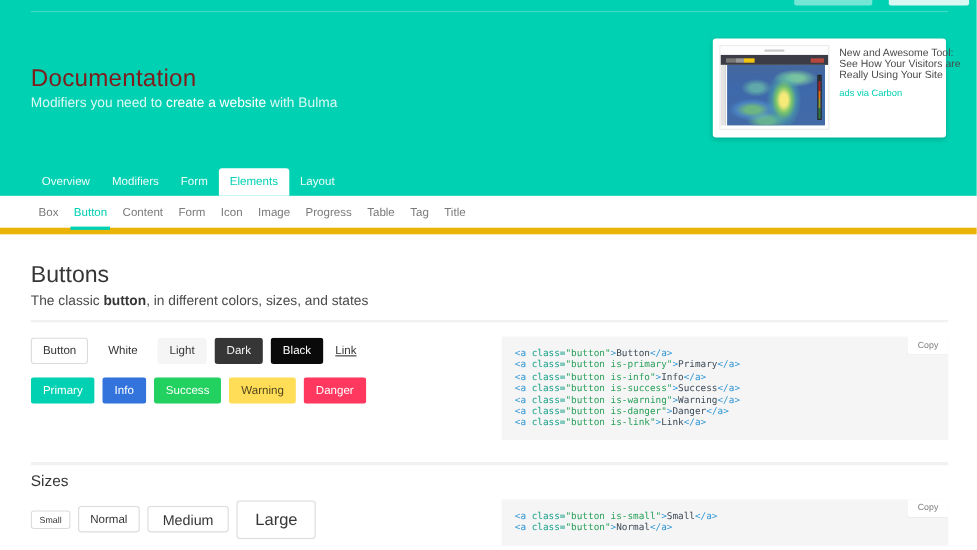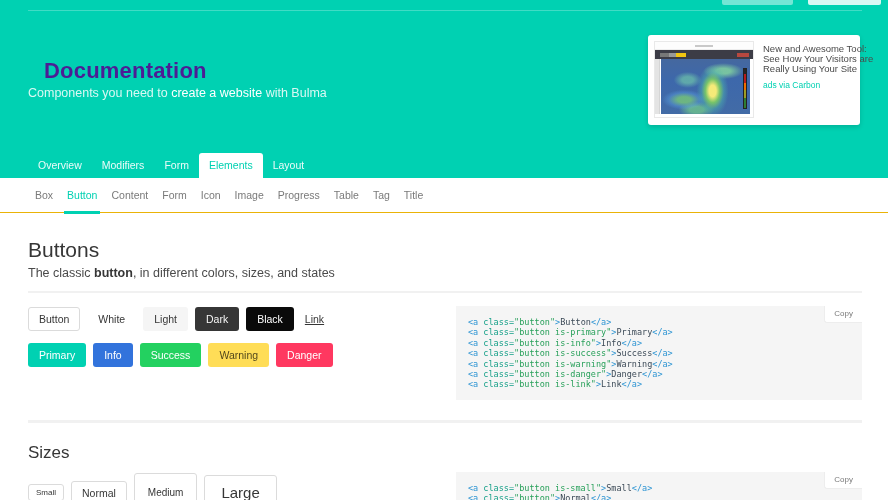"Documentation" .hero-title { color: #4c1d95 -> #7f1d1d; font-weight: 700 -> 400; left: 44px -> 28px }
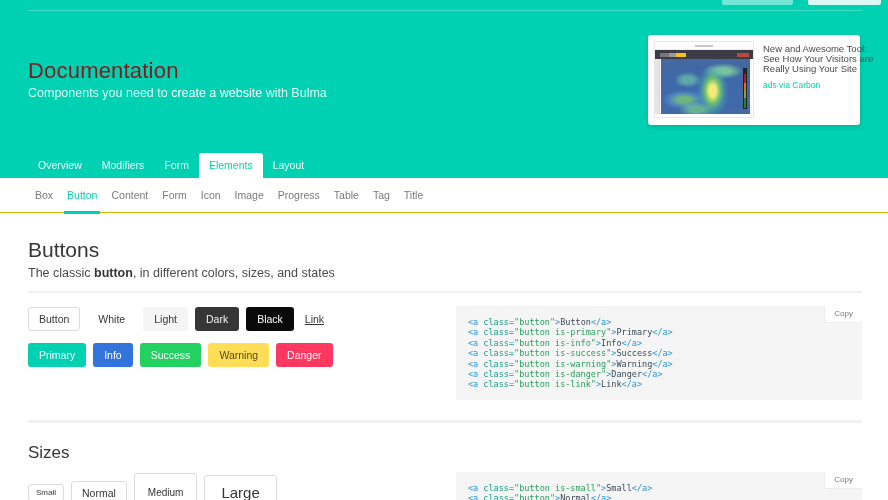"Components you need to" span { text: Components -> Modifiers }
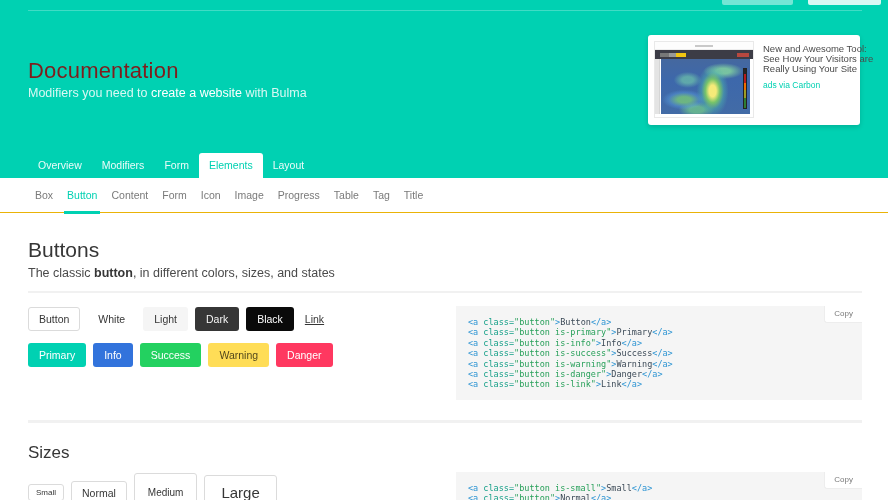"Box" .subnav { border-bottom: 1px solid #eab308 -> 6px solid #eab308 }
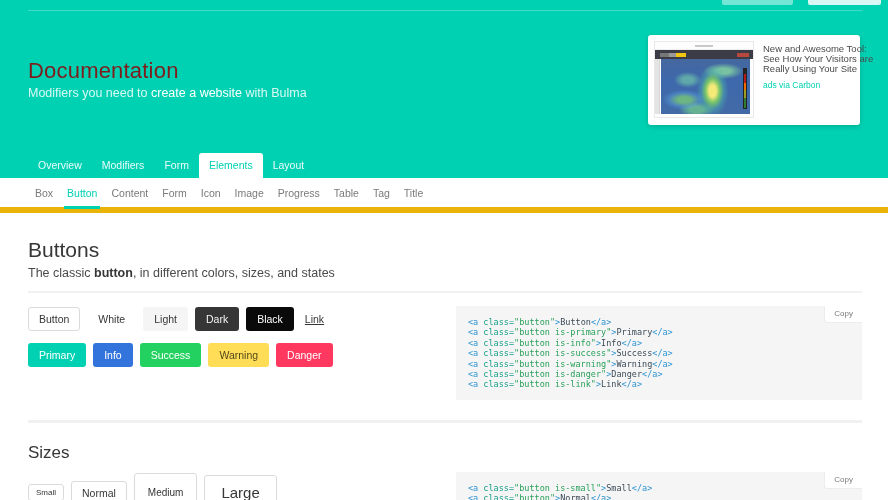"Sizes" .subsection-title { font-size: 17px -> 14px; margin: 20px 0 0 -> 6px 0 0 }
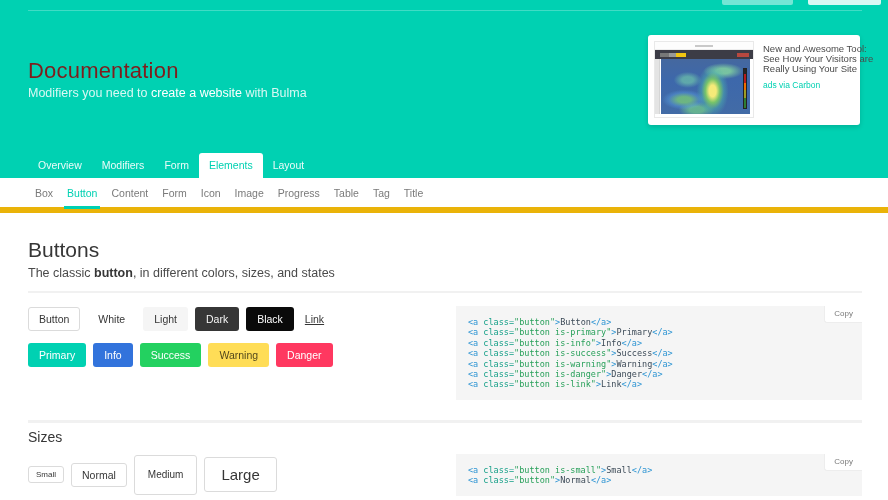"Medium" .btn-md { font-size: 10px -> 13px; height: 40px -> 24px }
